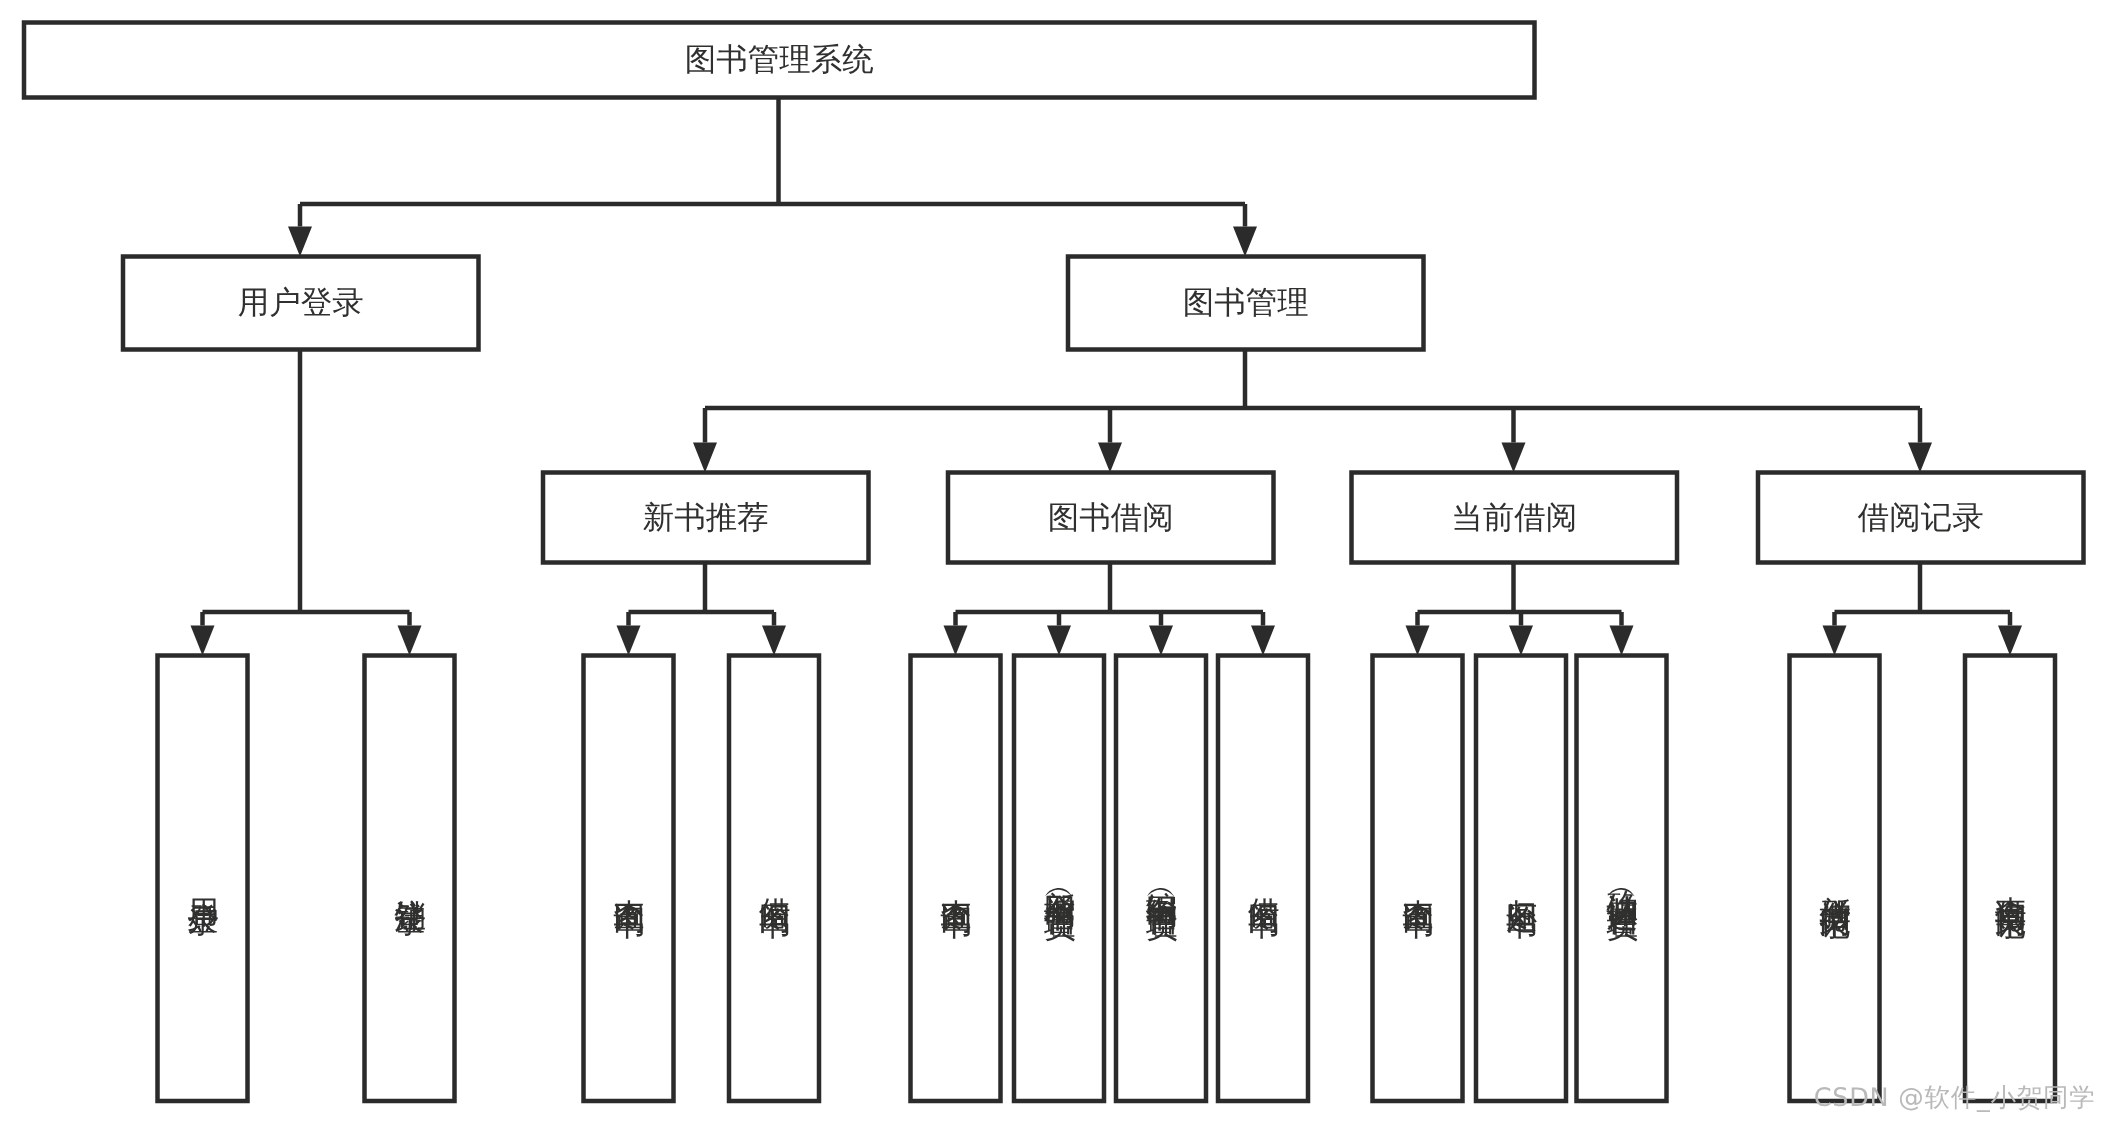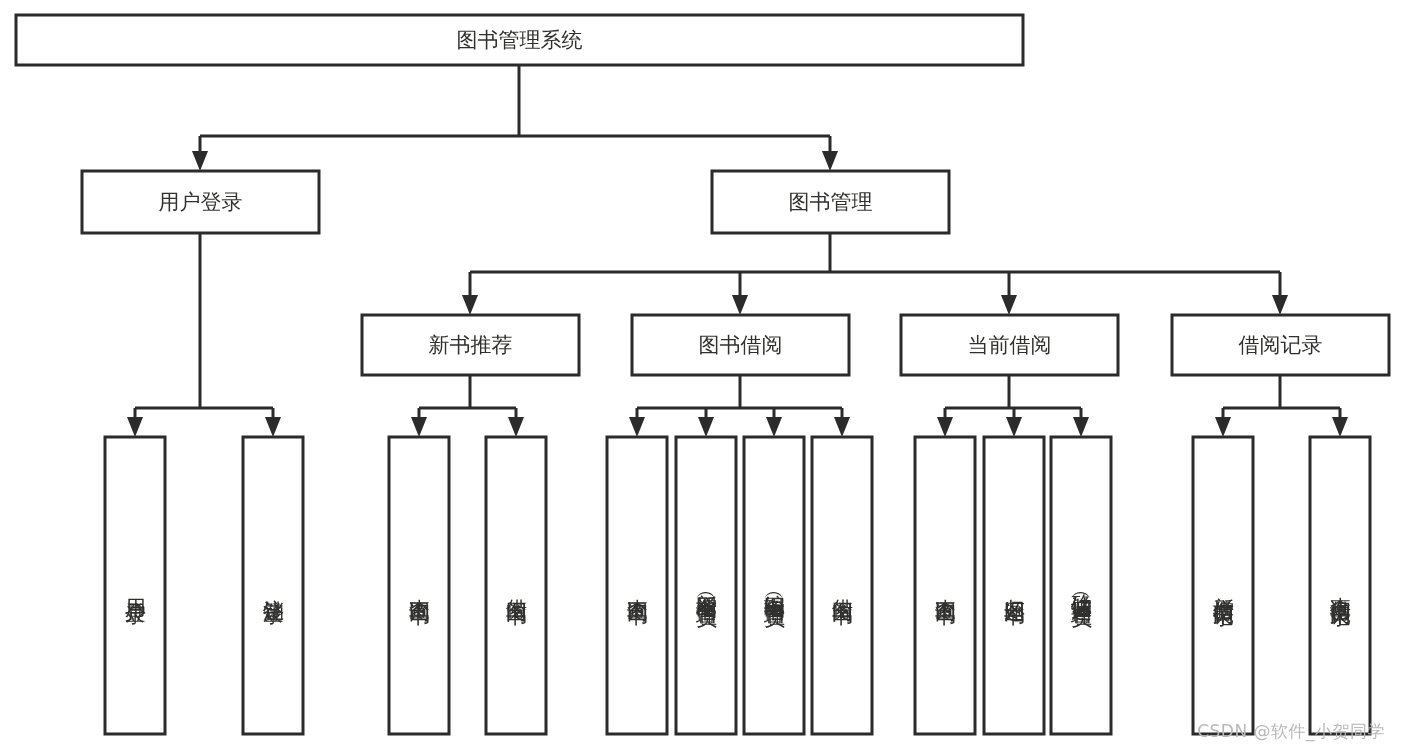"CSDN @软件_小贺同学" #watermark { right: 20px -> 8px }
